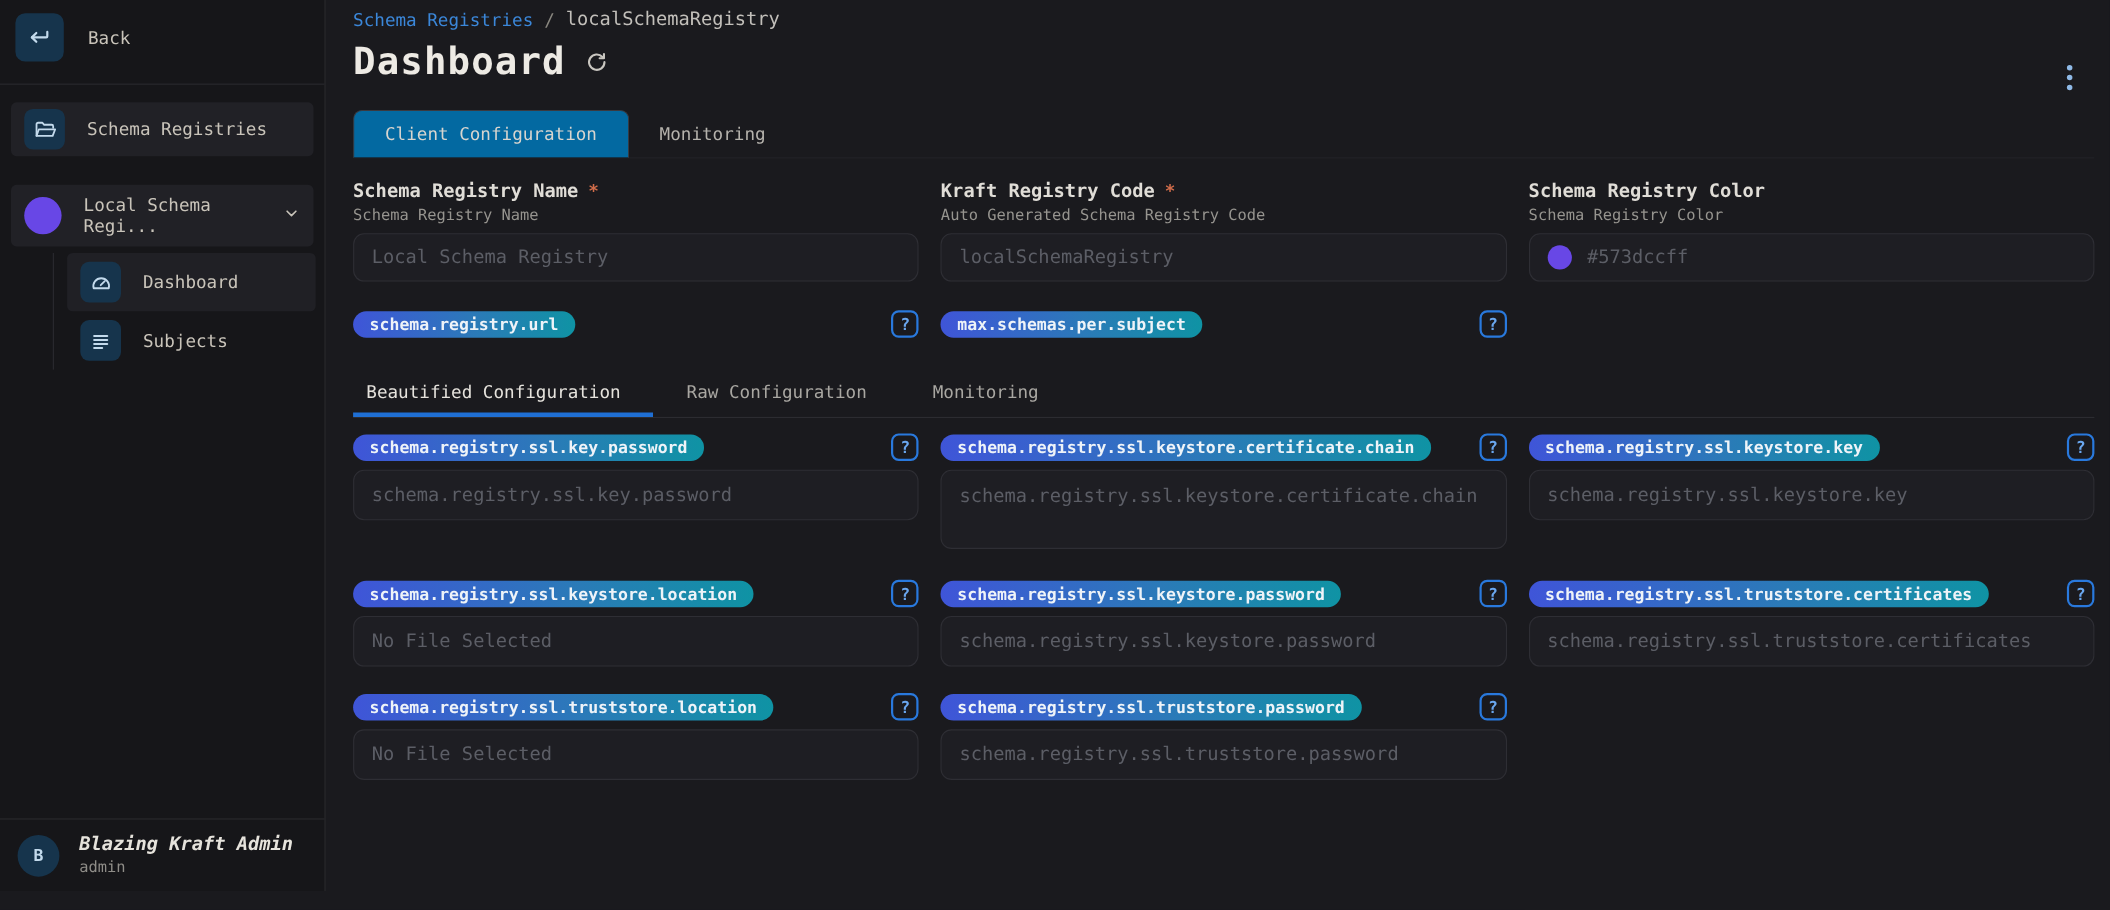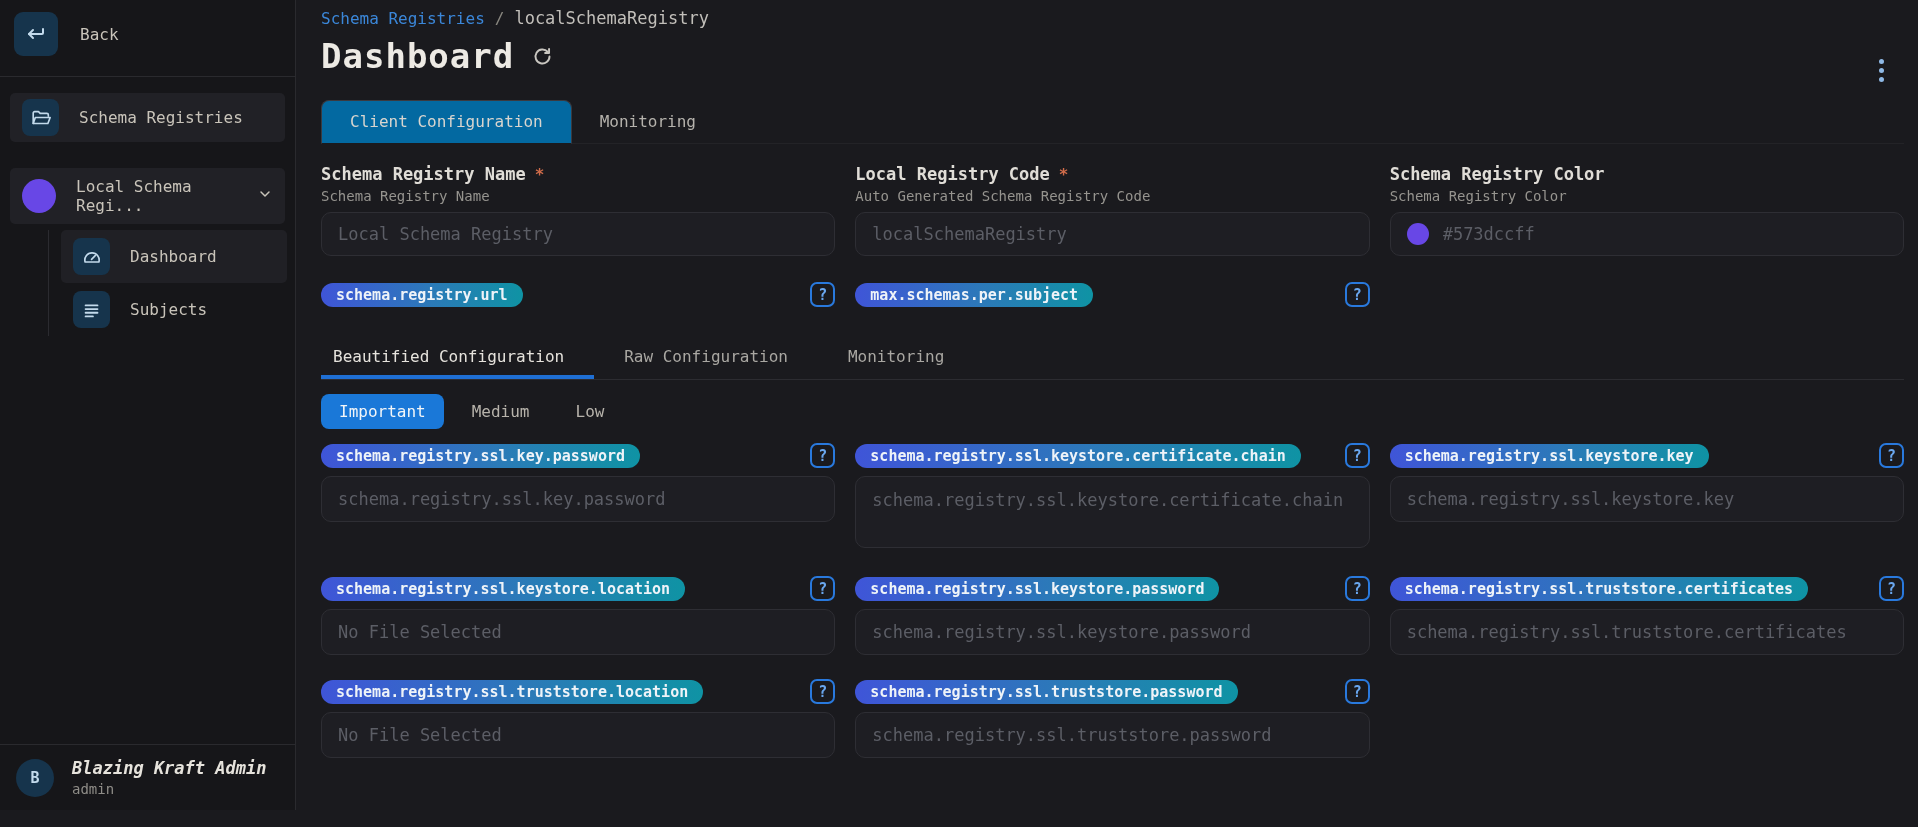"Local Registry Code" span.f-label { text: Local -> Kraft }
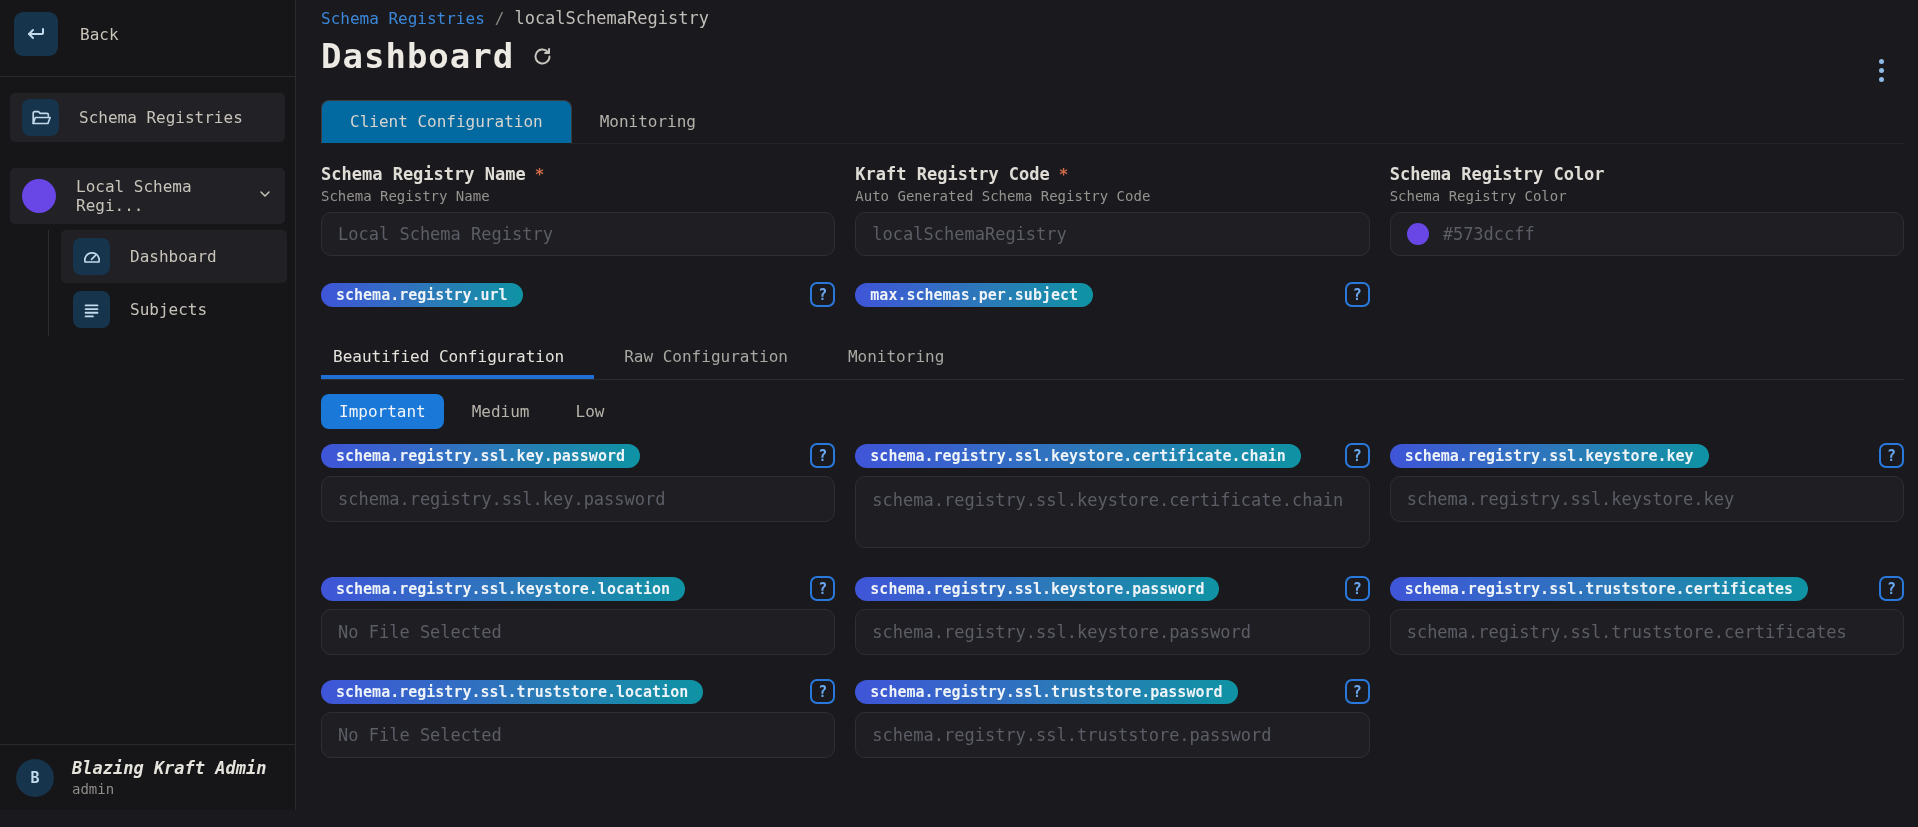"Important" div.pills { html: <div> <span>Important</span> <span>Medium</span> <span>Low</span> </div> -> none }
